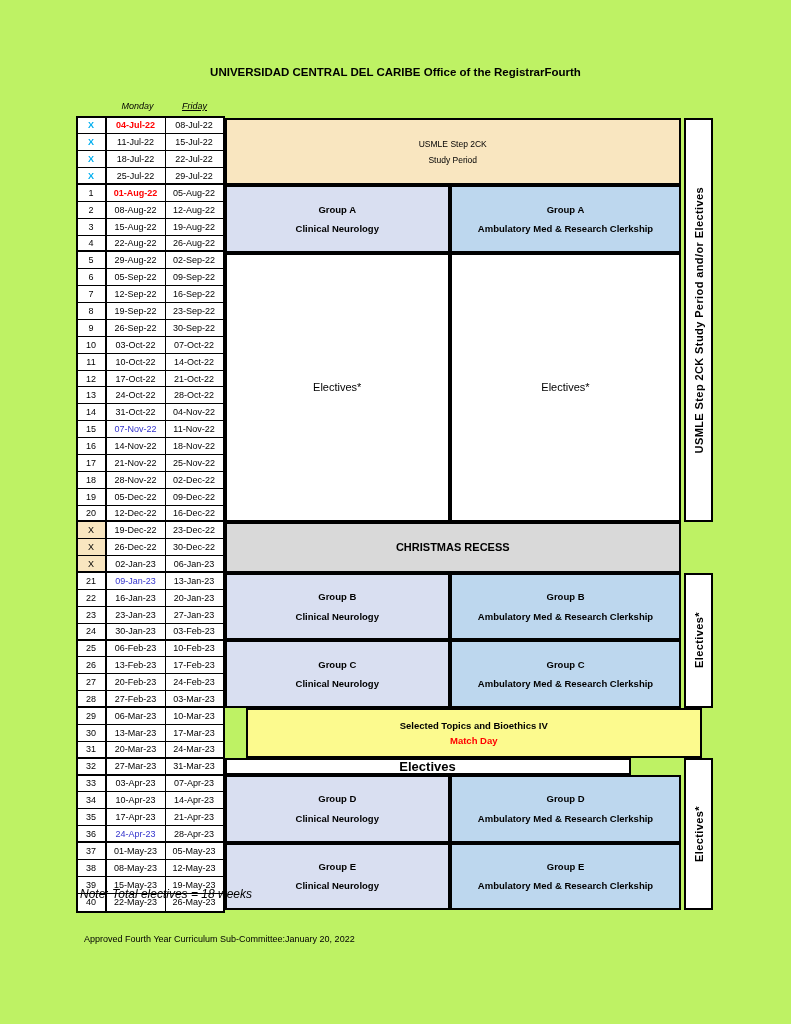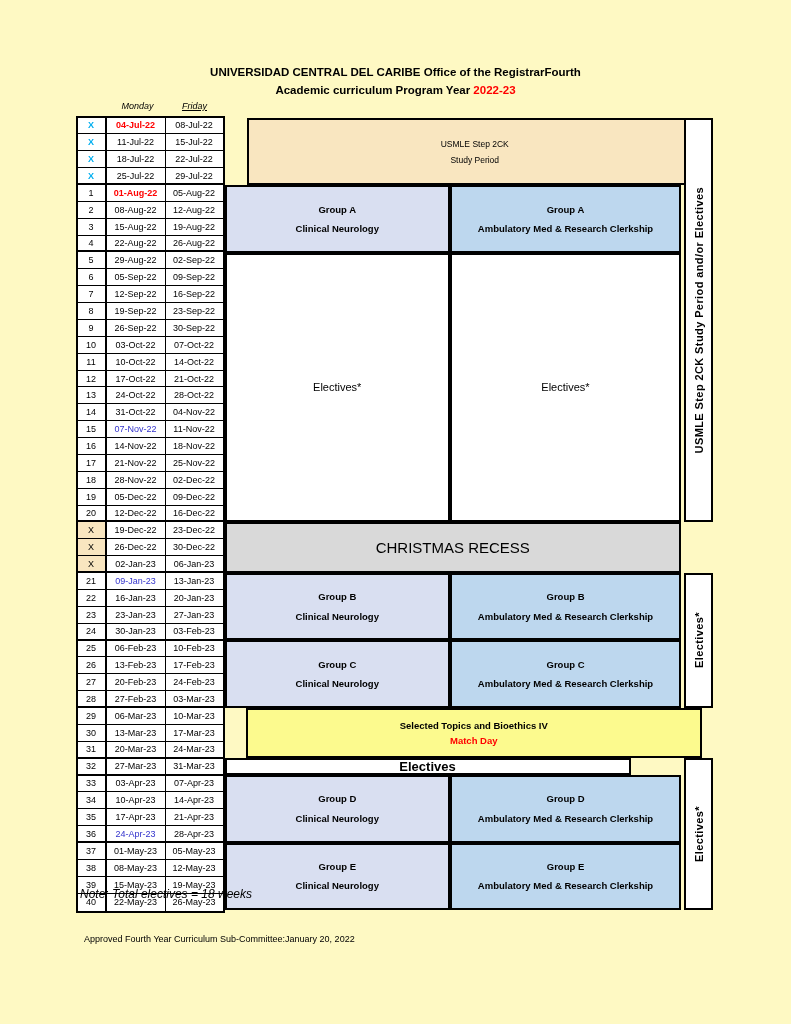"UNIVERSIDAD CENTRAL DEL CARIBE Office" .page { background: #fef9c3 -> #bef264 }
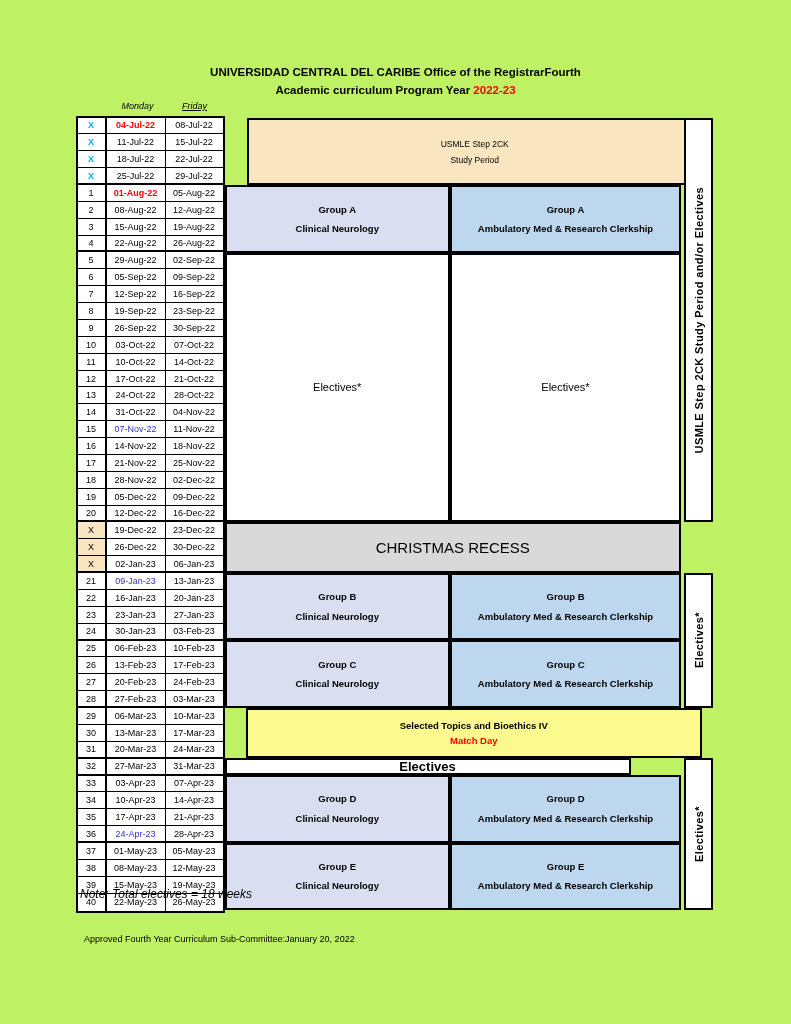"Academic curriculum Program Year 2022-23" div { html: <div><span>Academic curriculum Program Year </span><span>2022-23</span></div> -> none }
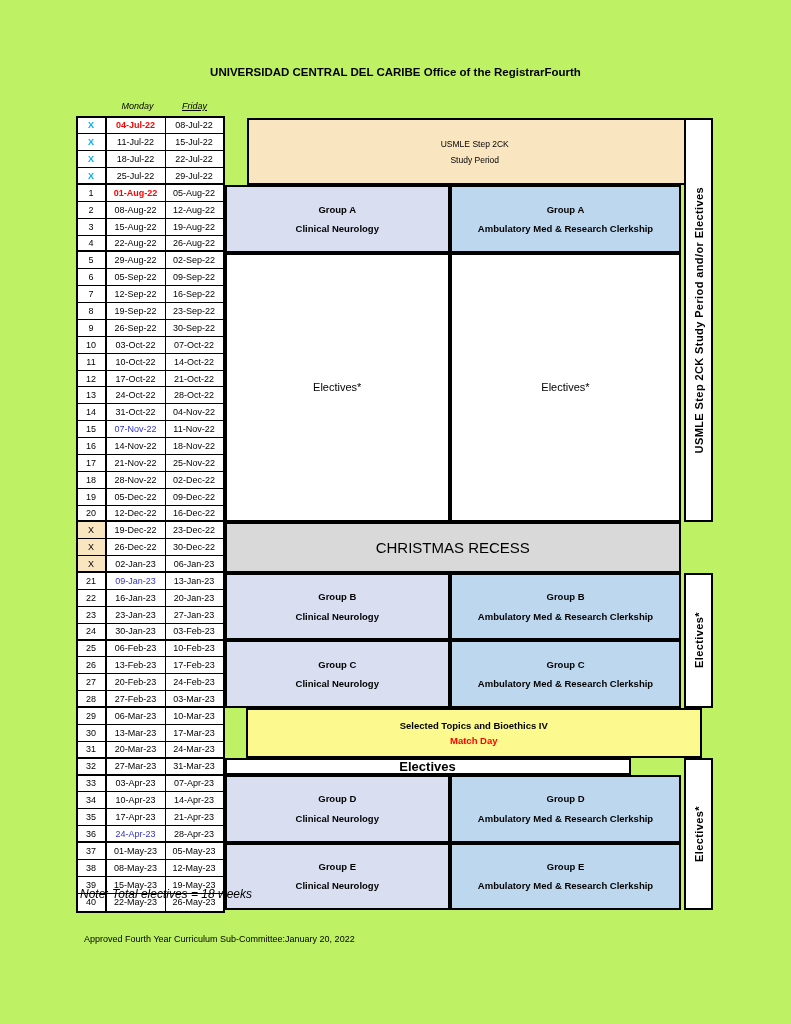"USMLE Step 2CK" div.block { margin-left: 22px -> none }
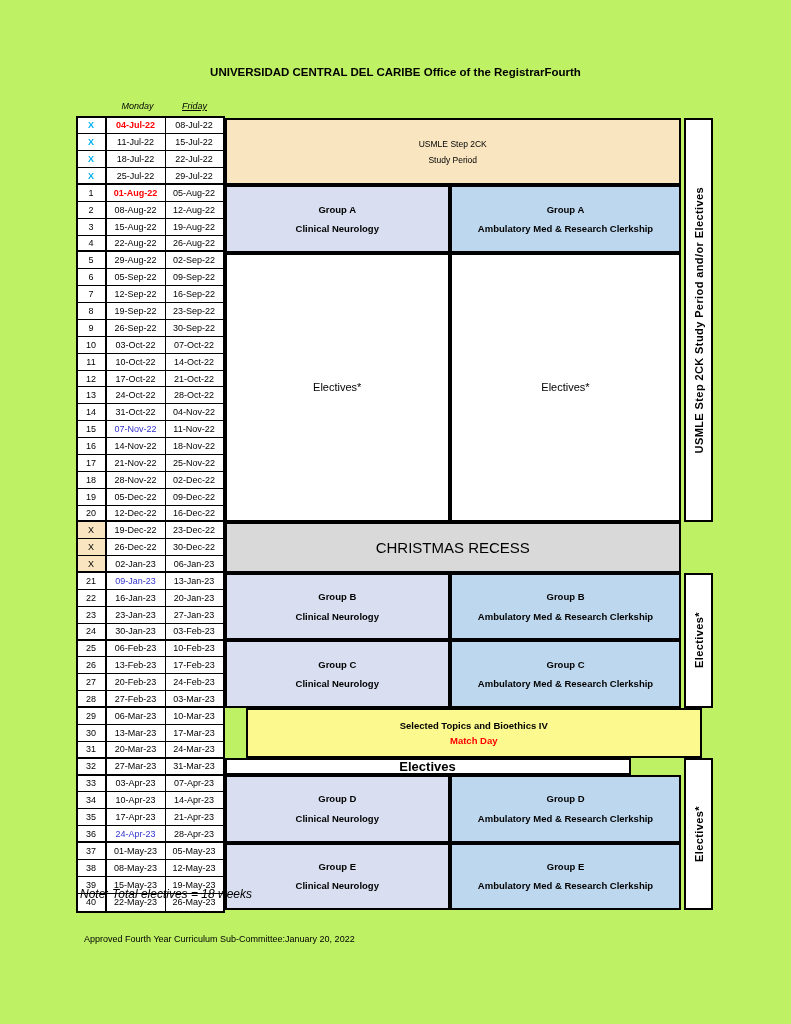"CHRISTMAS RECESS" div.block { font-size: 15px -> 11px; font-weight: normal -> bold }
